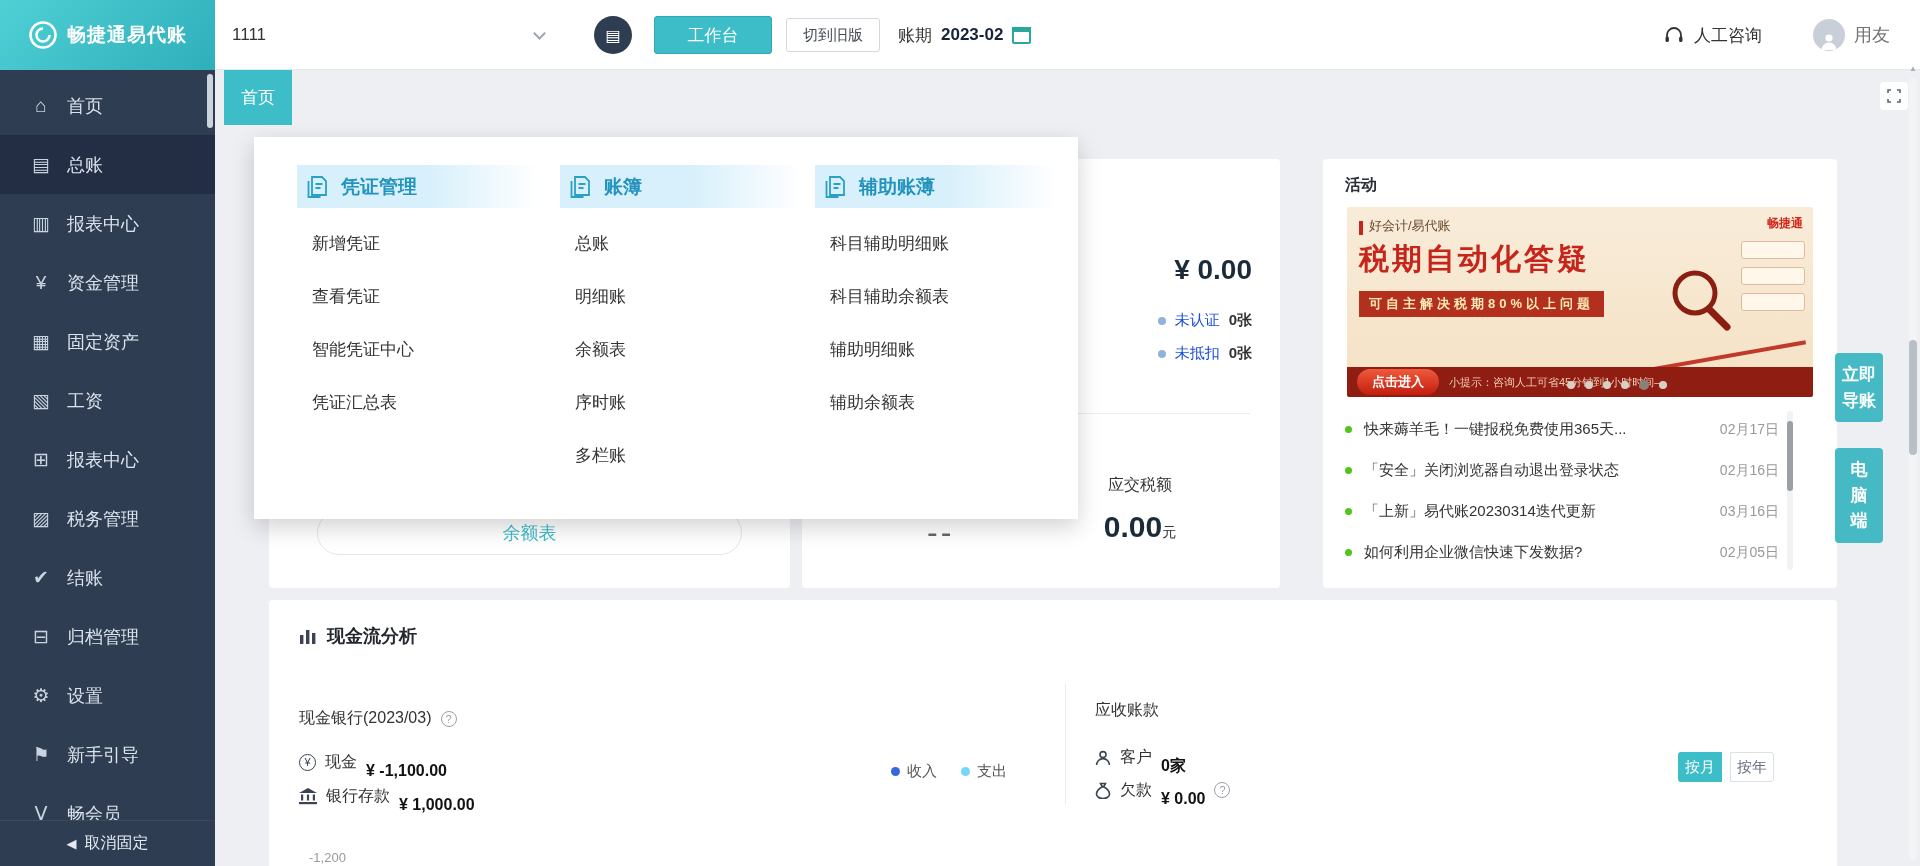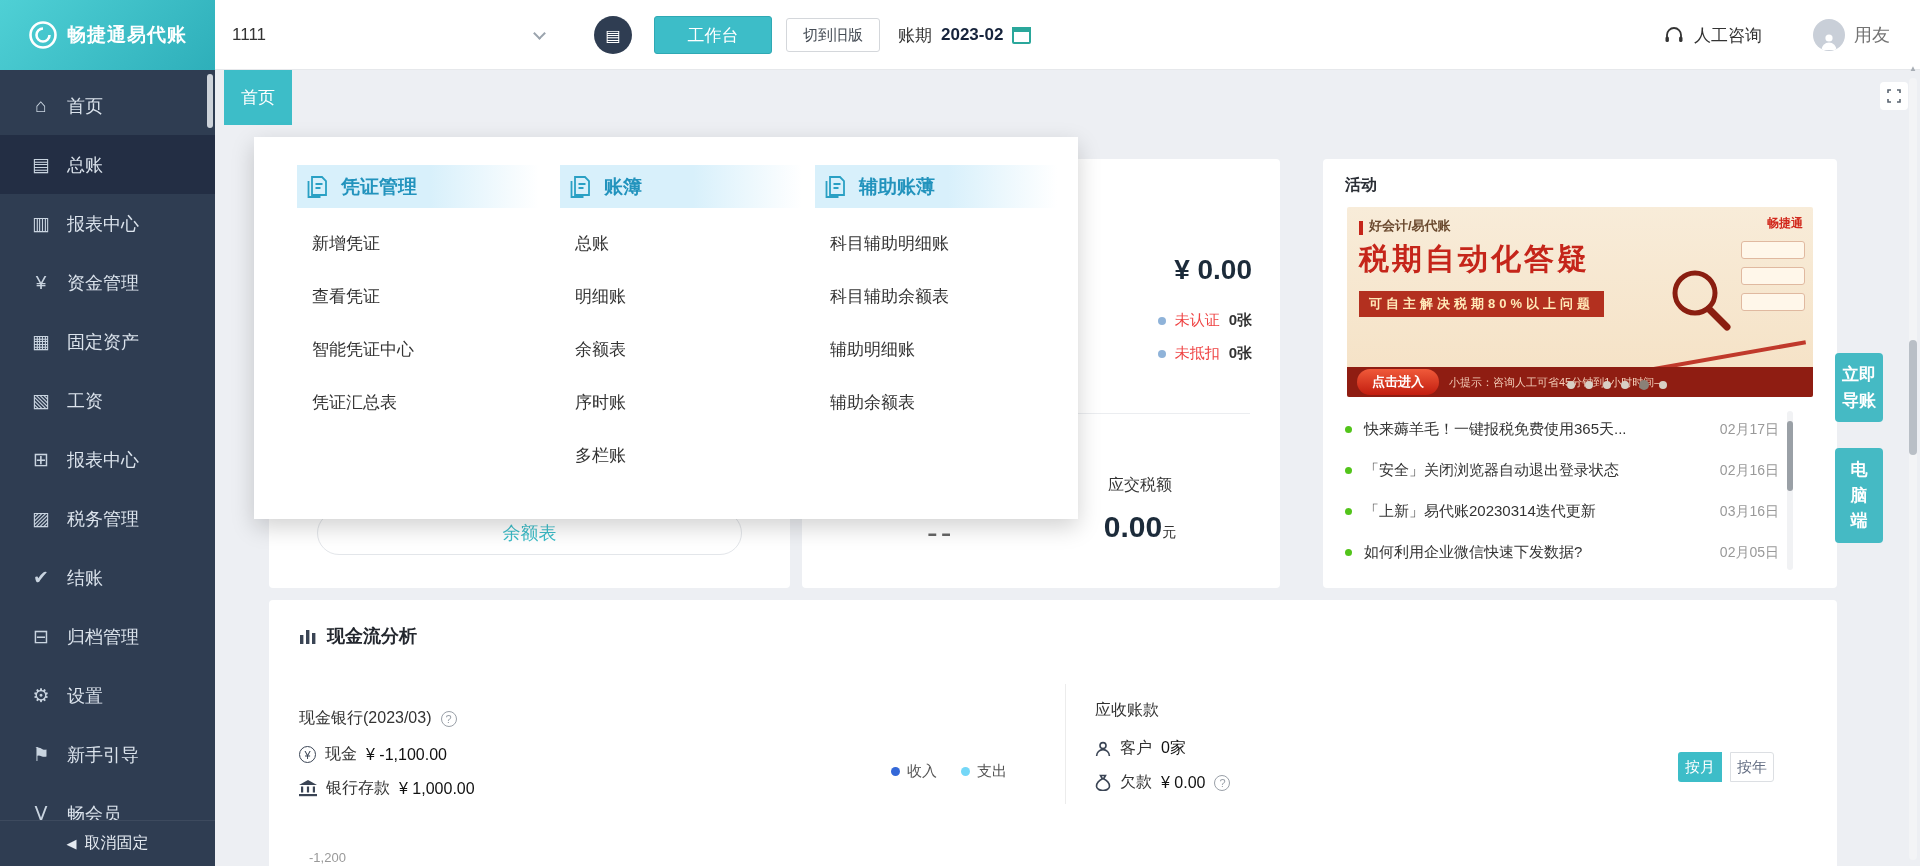"好会计/易代账" .bn-tagline { font-weight: bold -> normal }
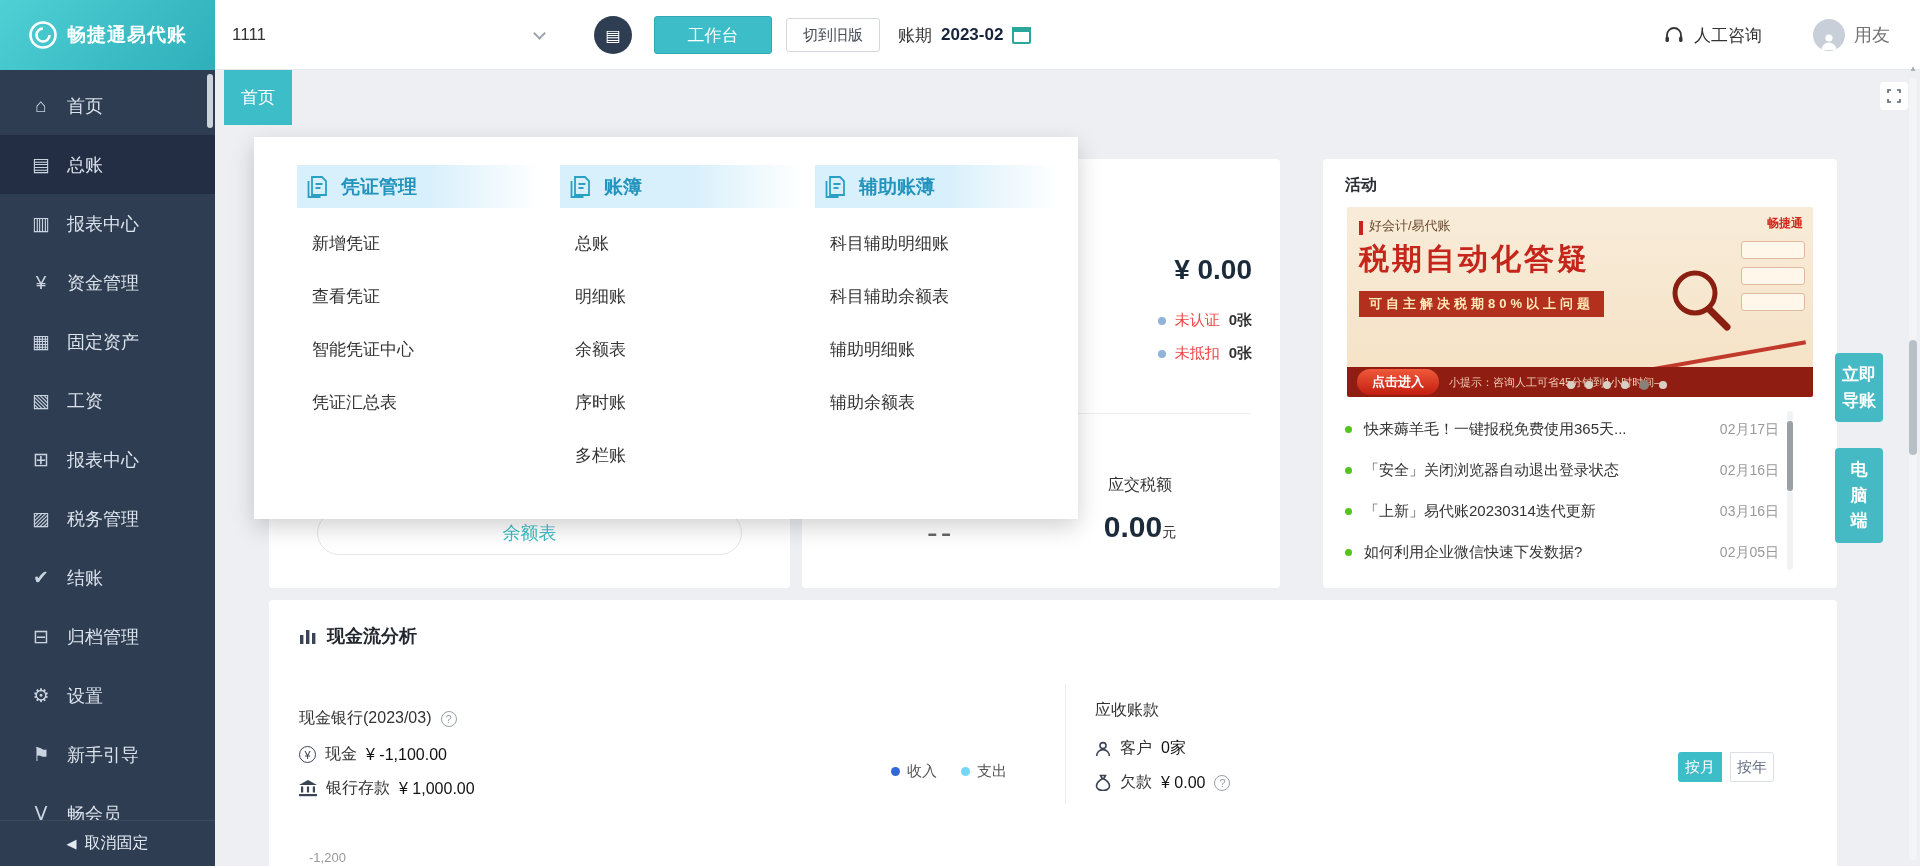"未认证" .tax-row-label { color: #ef4444 -> #1d4ed8 }
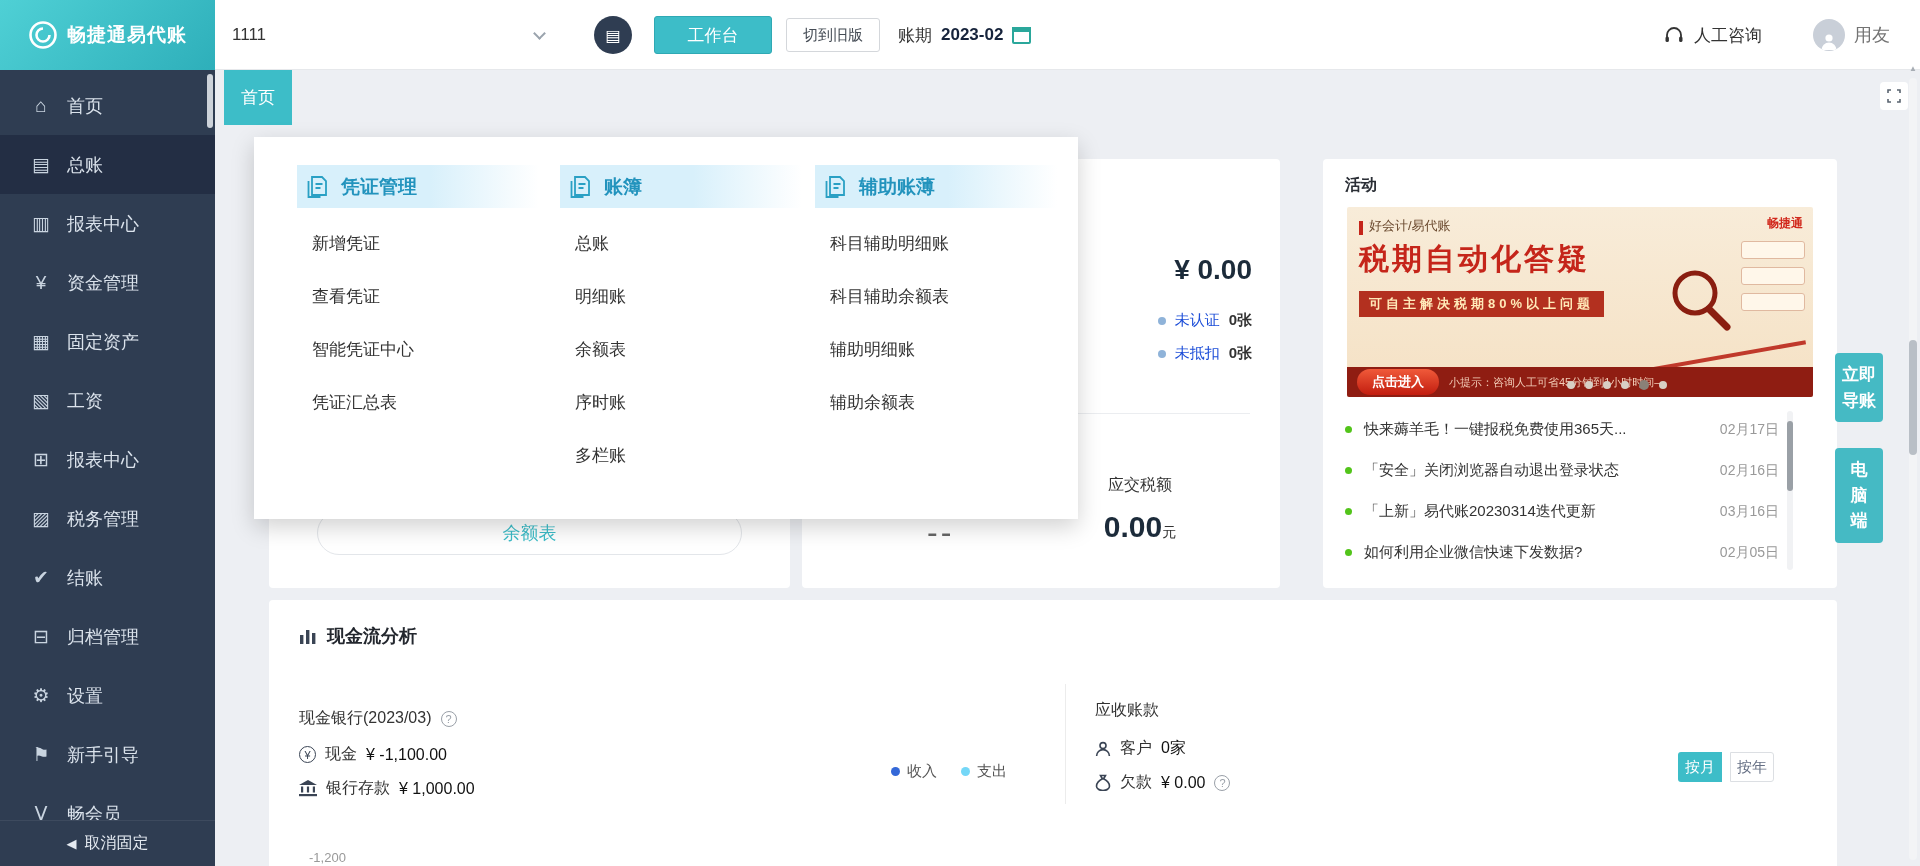"¥ -1,100.00" .cf-value { font-weight: normal -> bold; margin-top: none -> 18px }
